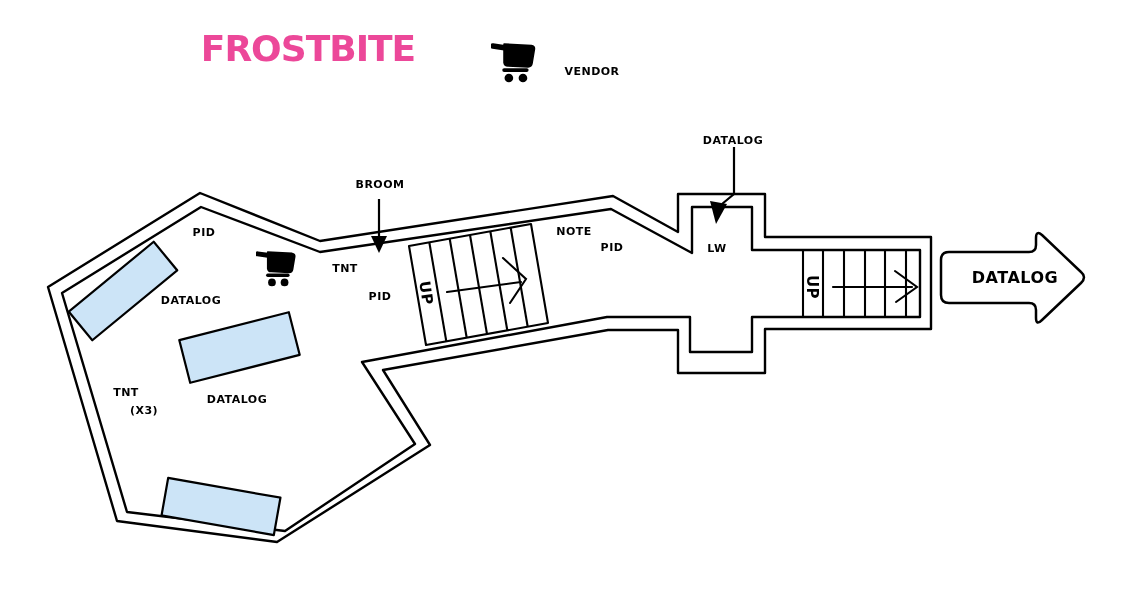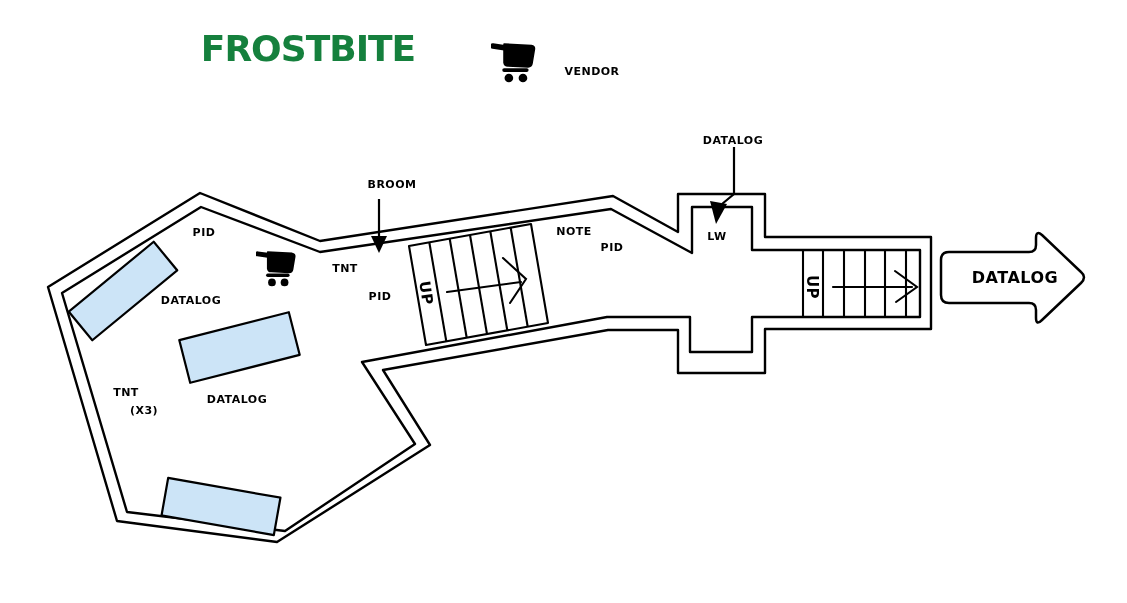"FROSTBITE" .map-title { color: #15803d -> #ec4899 }
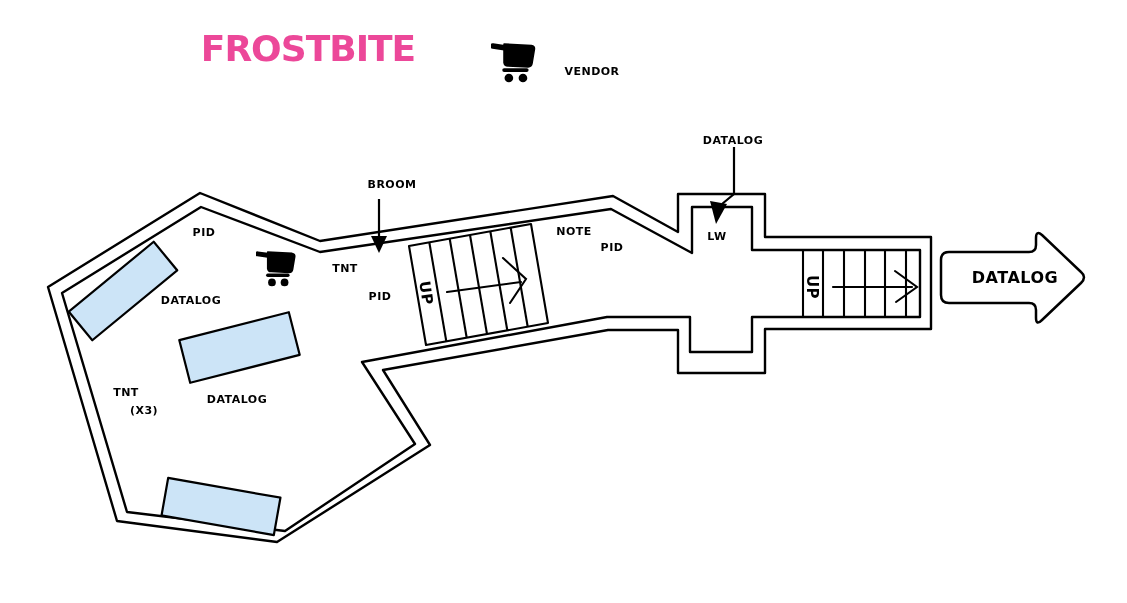"BROOM" div.map-label { left: 392px -> 380px }
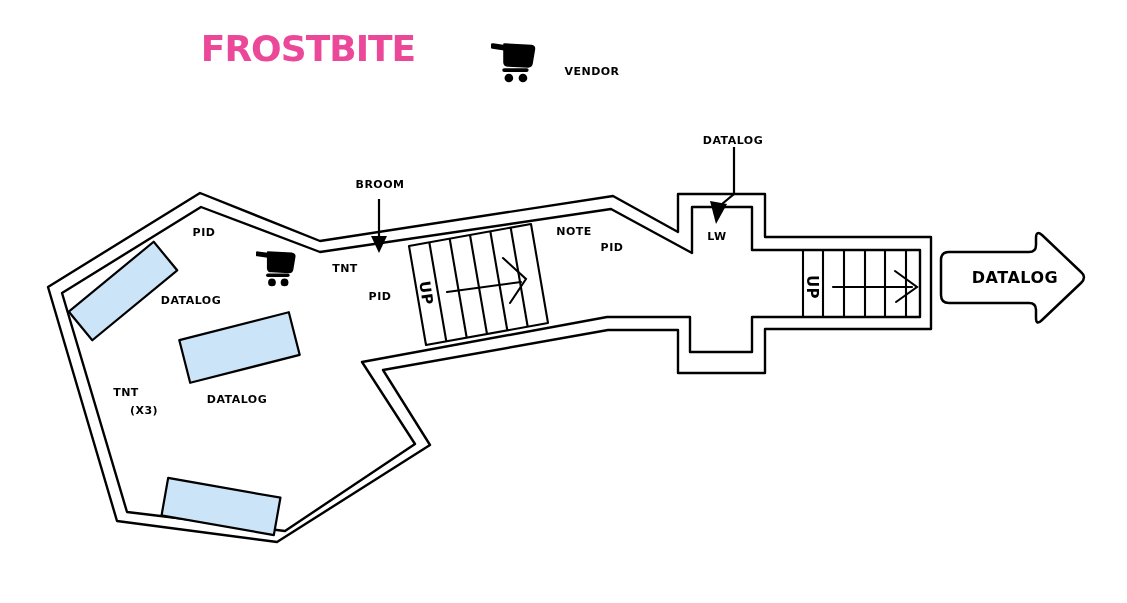"LW" div.map-label { top: 236px -> 248px }
